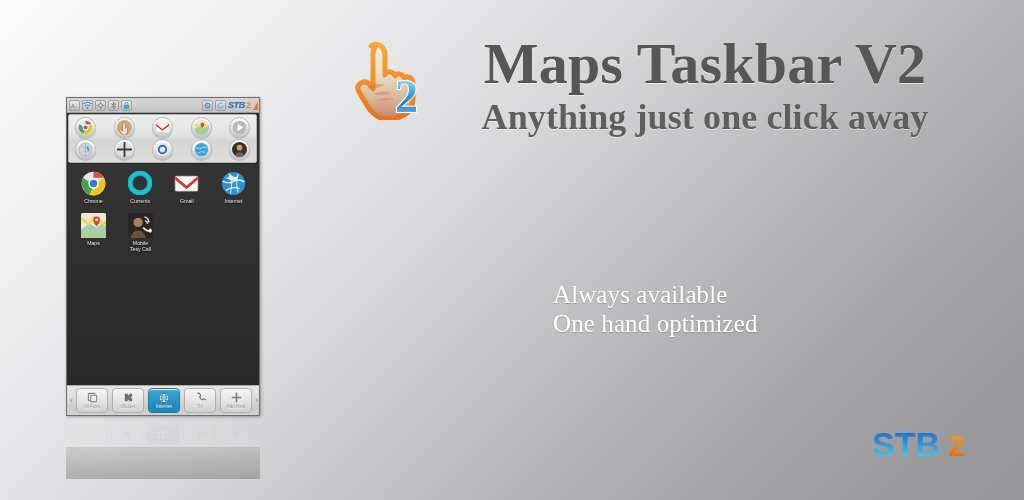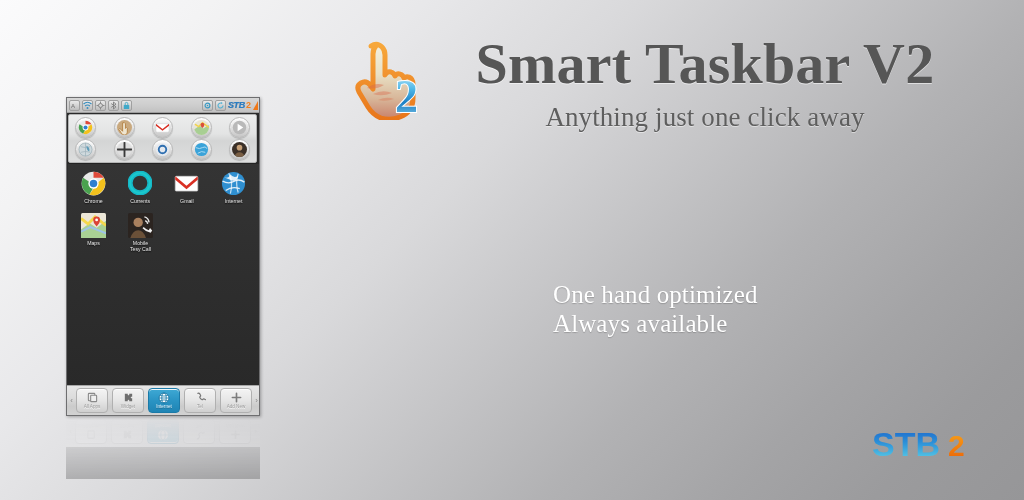"Smart Taskbar V2" div.app-title { text: Smart -> Maps }
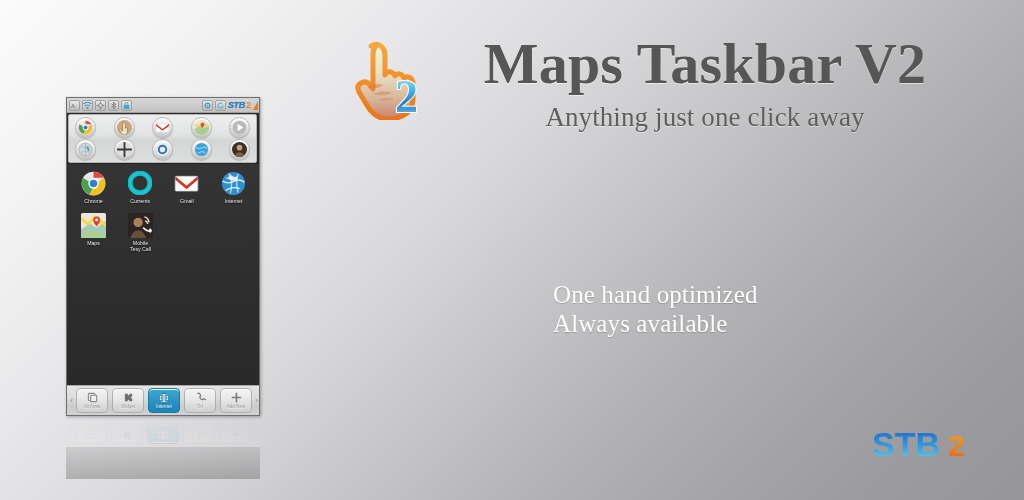"Anything just one click away" .app-tagline { font-size: 27px -> 36px; font-weight: normal -> bold; margin-top: 7px -> 1px }
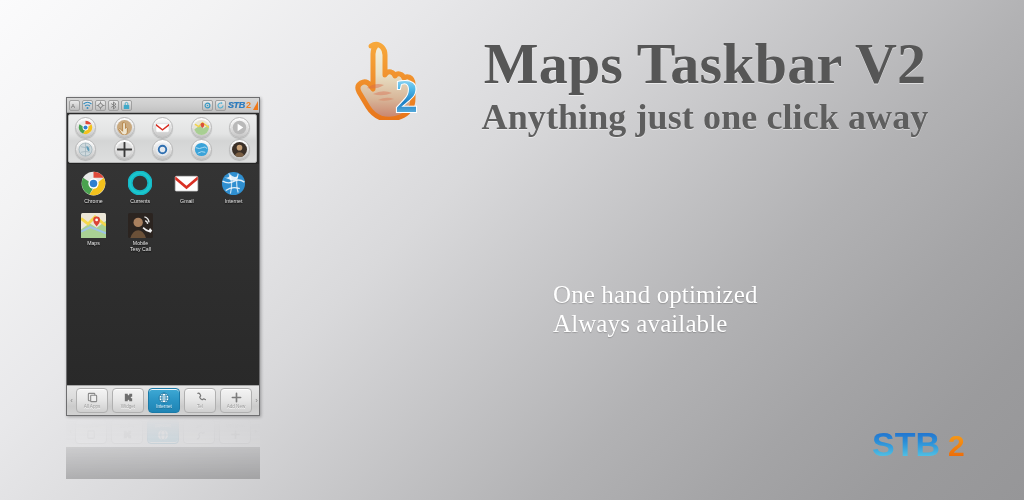"One hand optimized" div.feature-line { order: before "Always available" -> after "Always available" }
